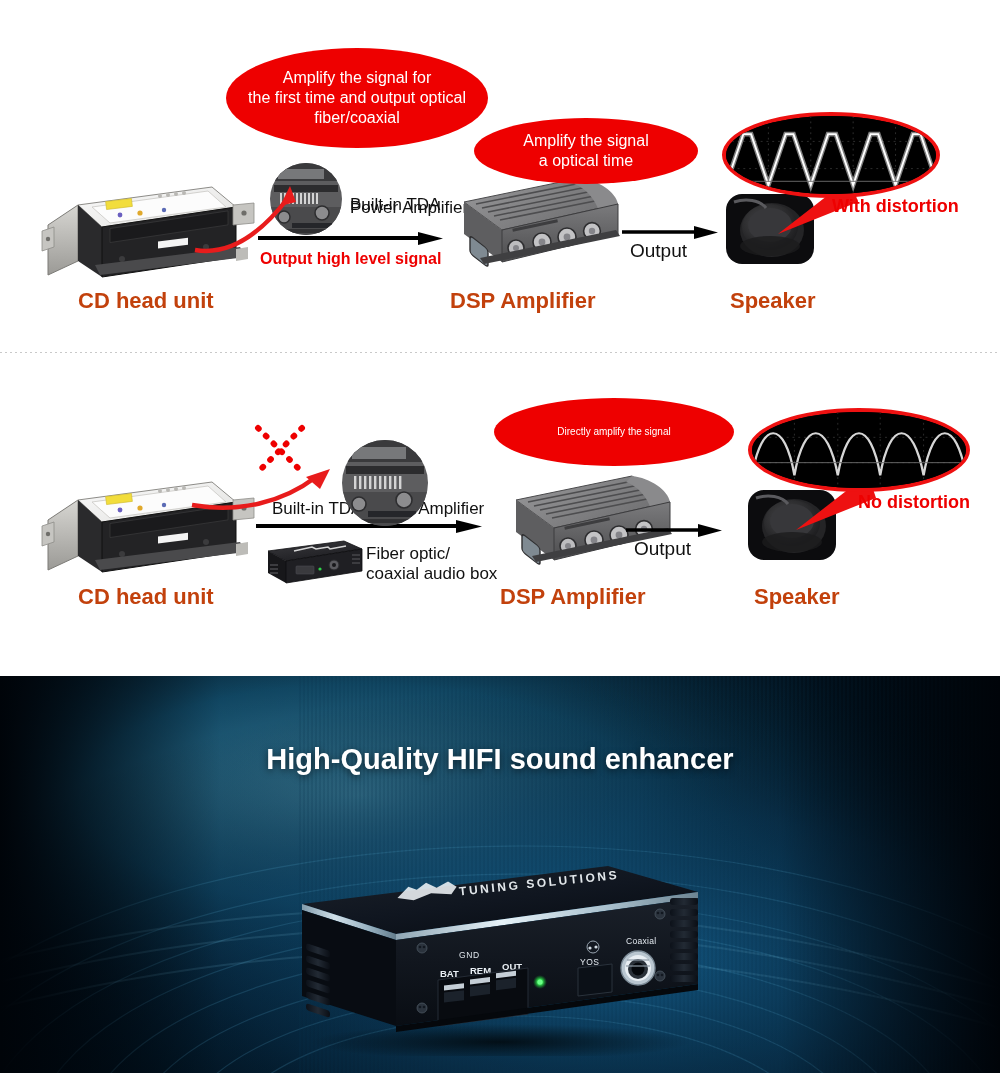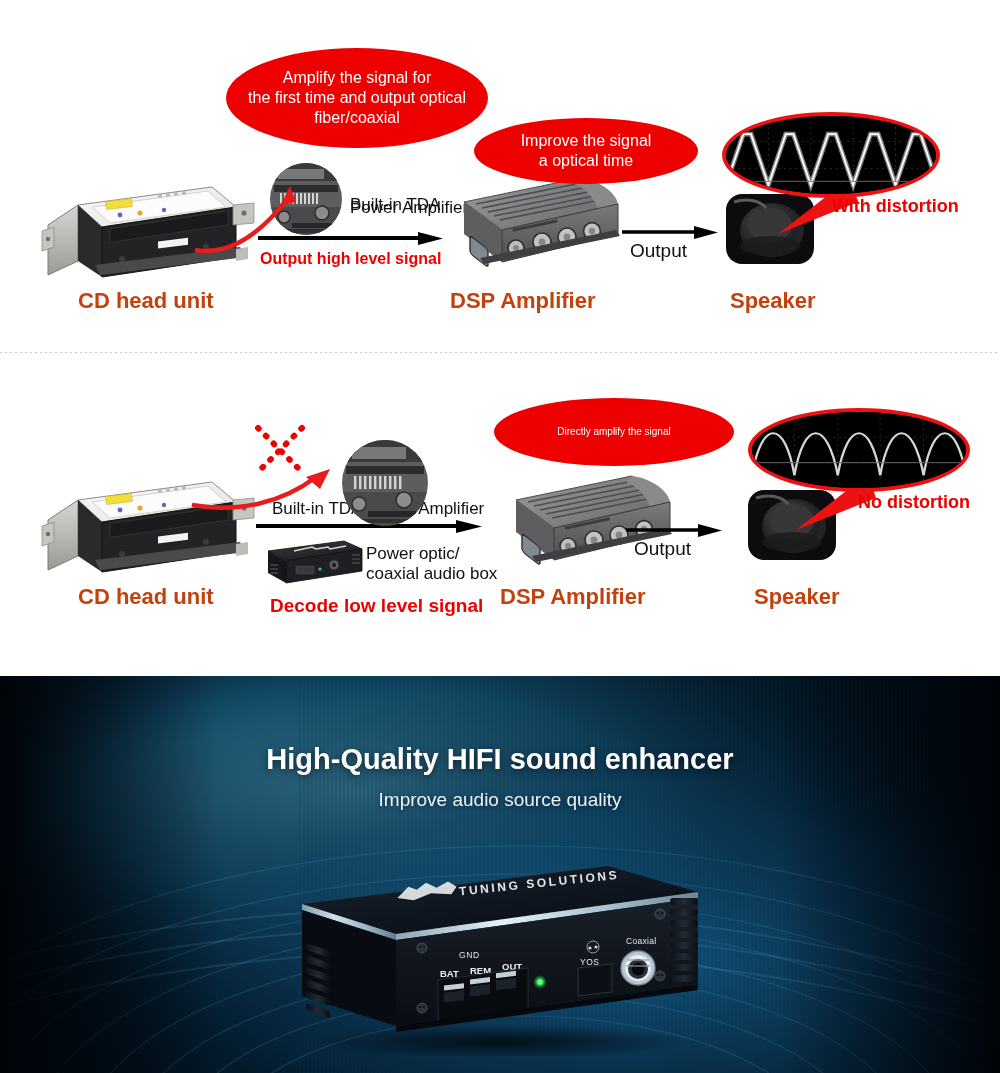"Improve the signal" div { text: Improve -> Amplify }
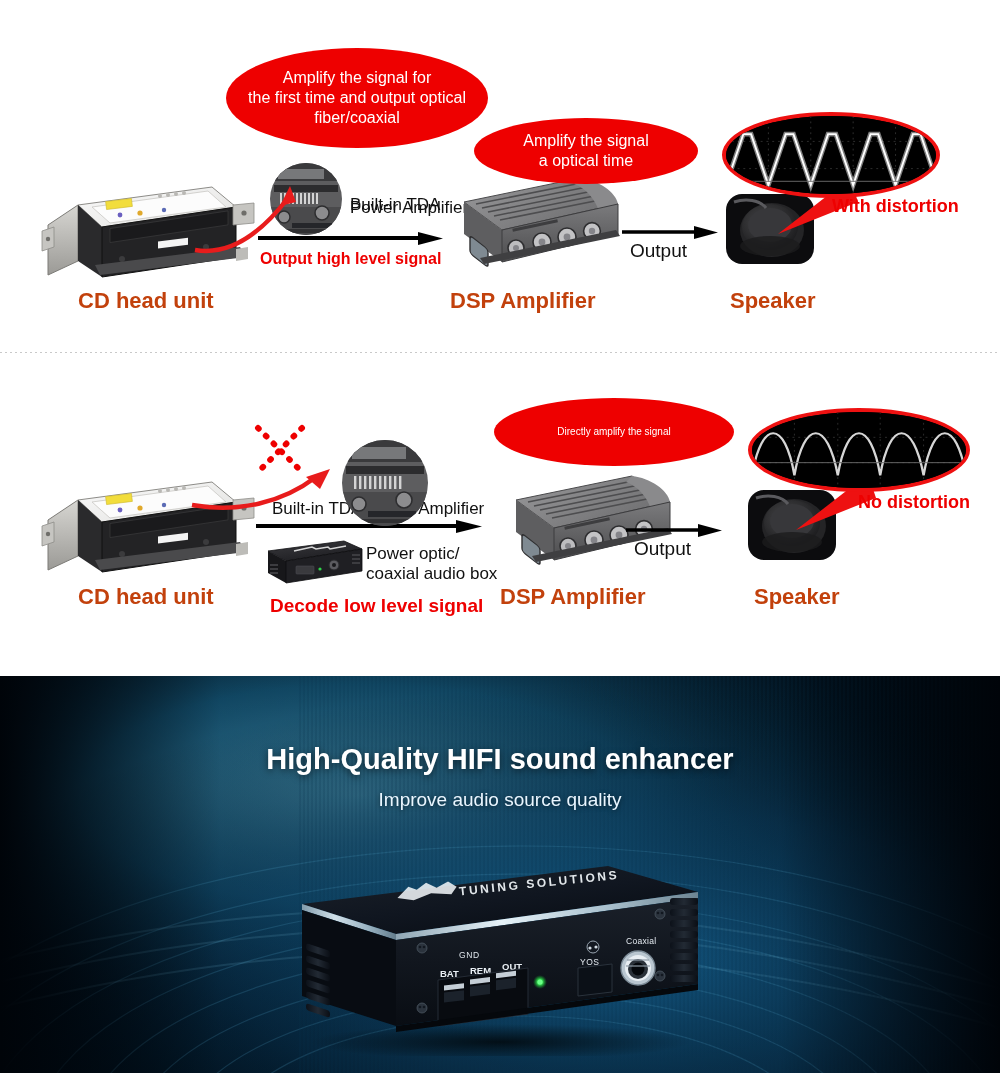"Power optic/" div.lbl-plain { text: Power -> Fiber }
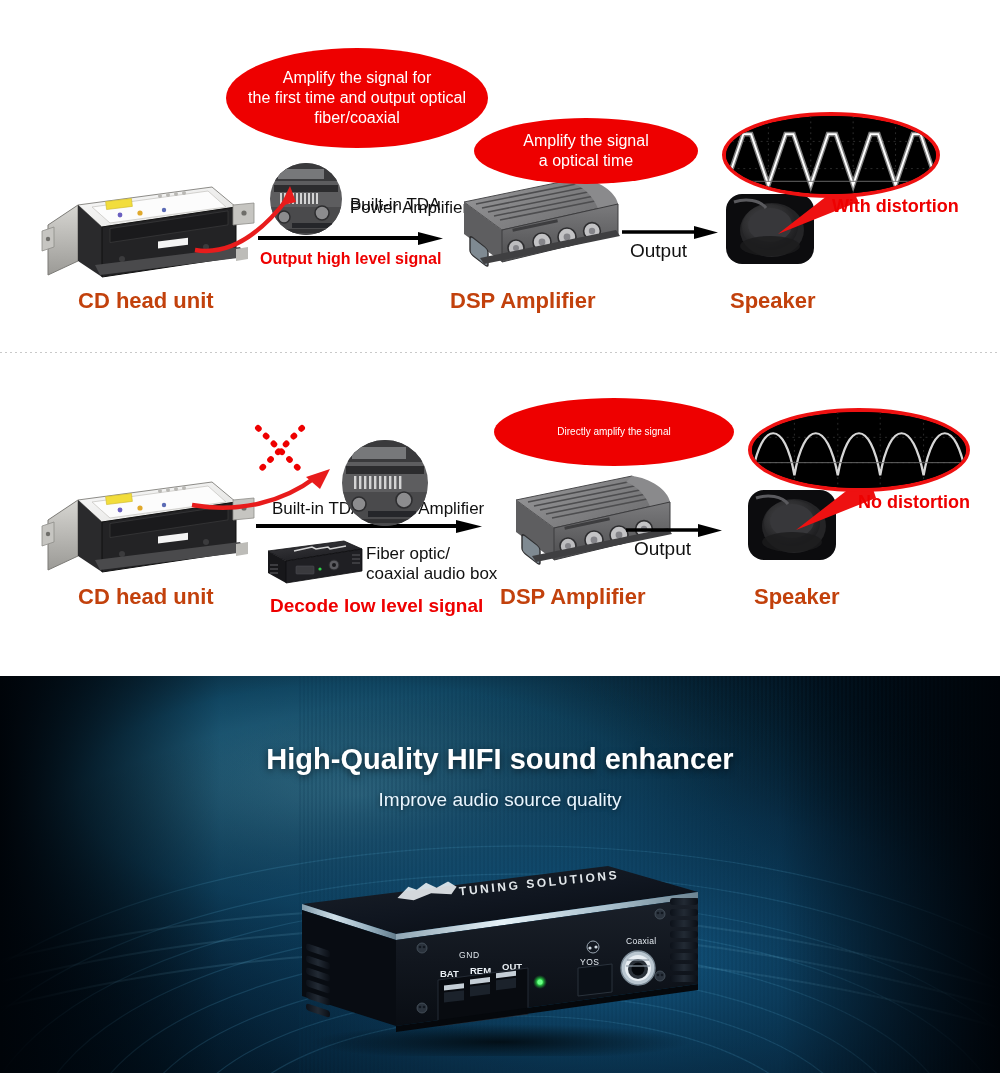"Decode low level signal" div.lbl-red { html: <div>Decode low level signal</div> -> none }
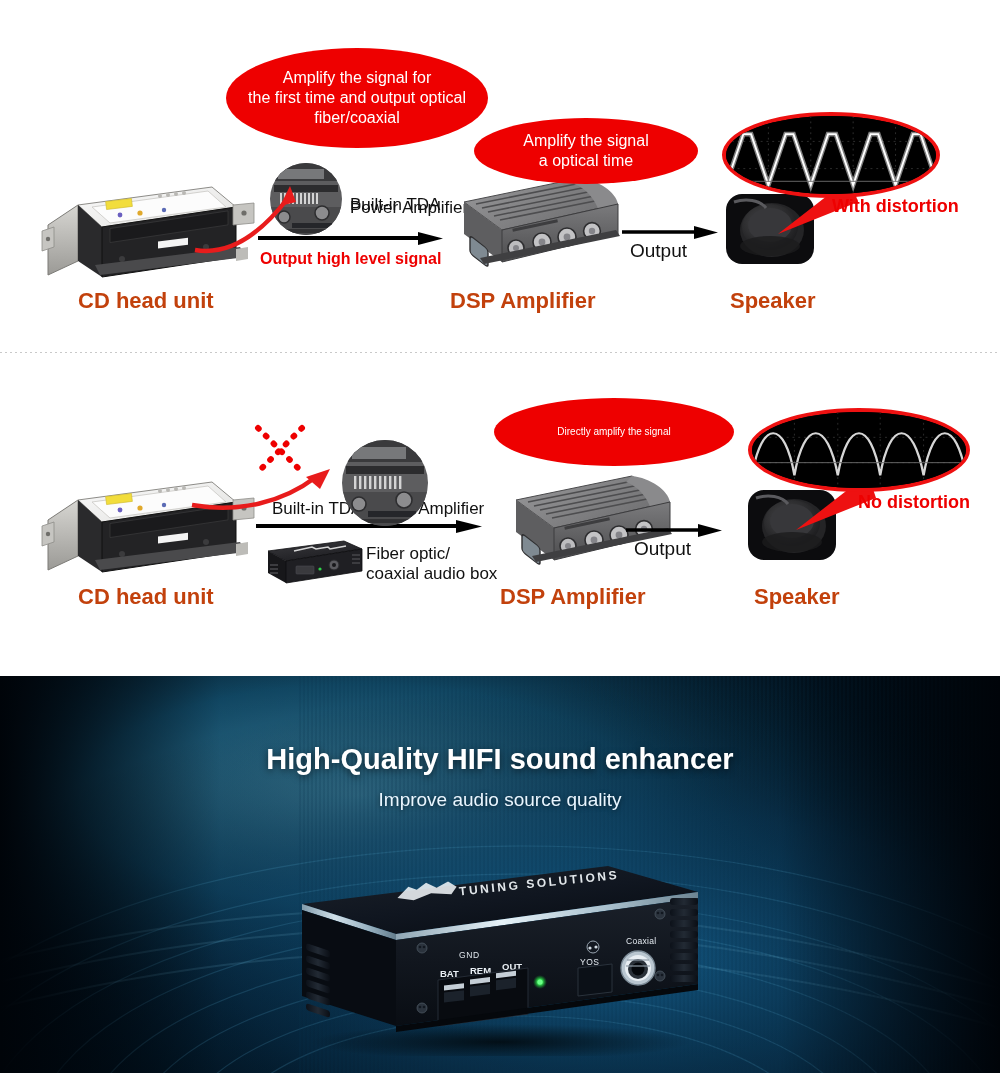"Improve audio source quality" div.hero-sub { html: <div>Improve audio source quality</div> -> none }
